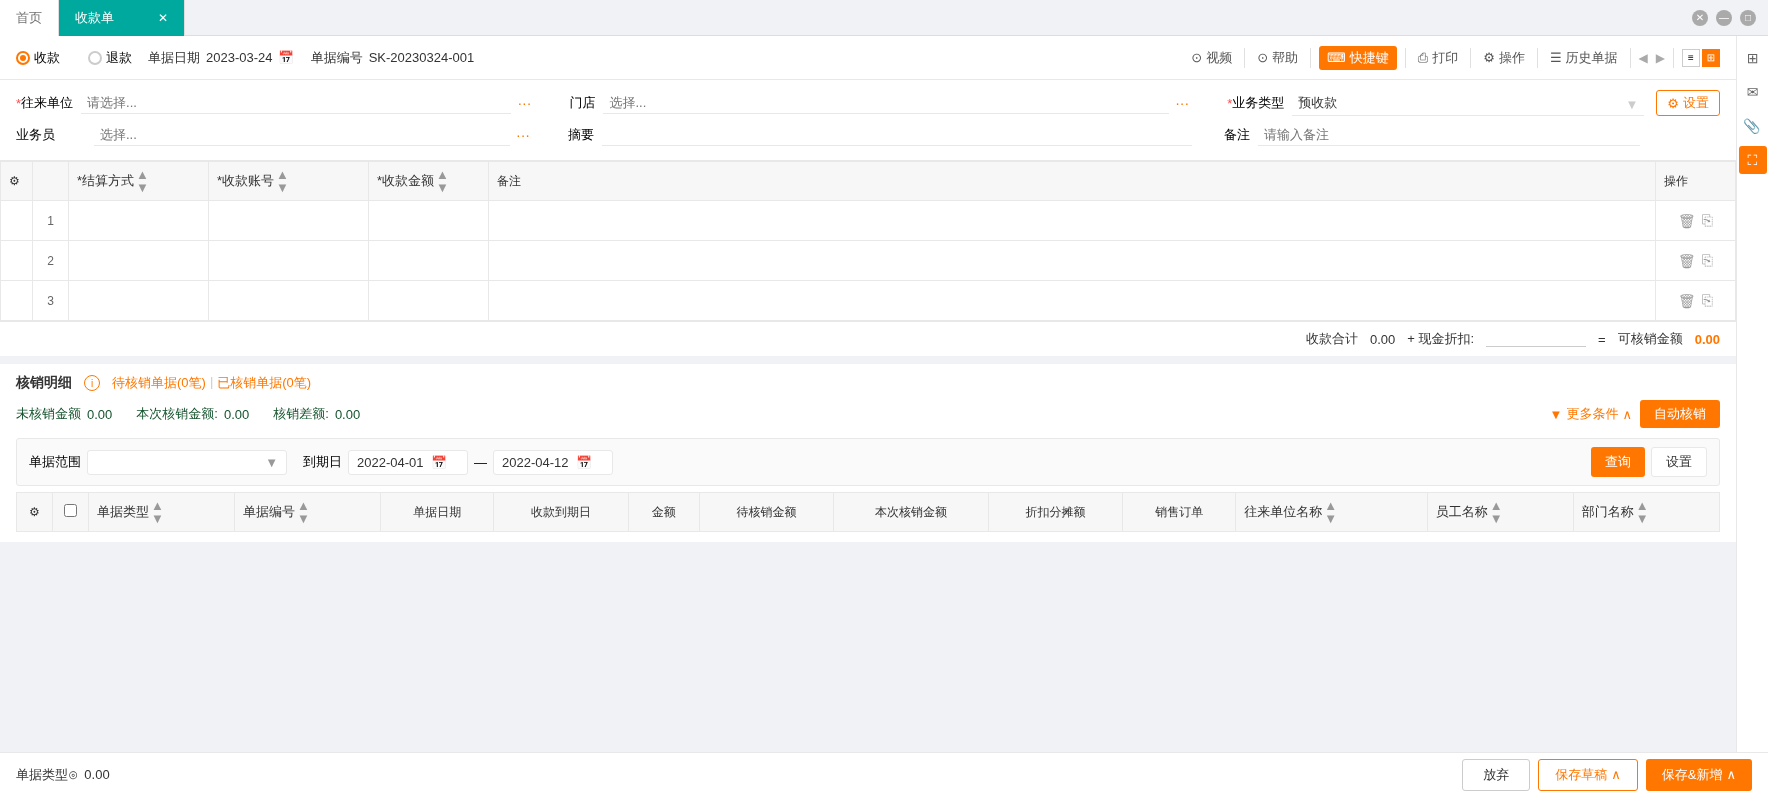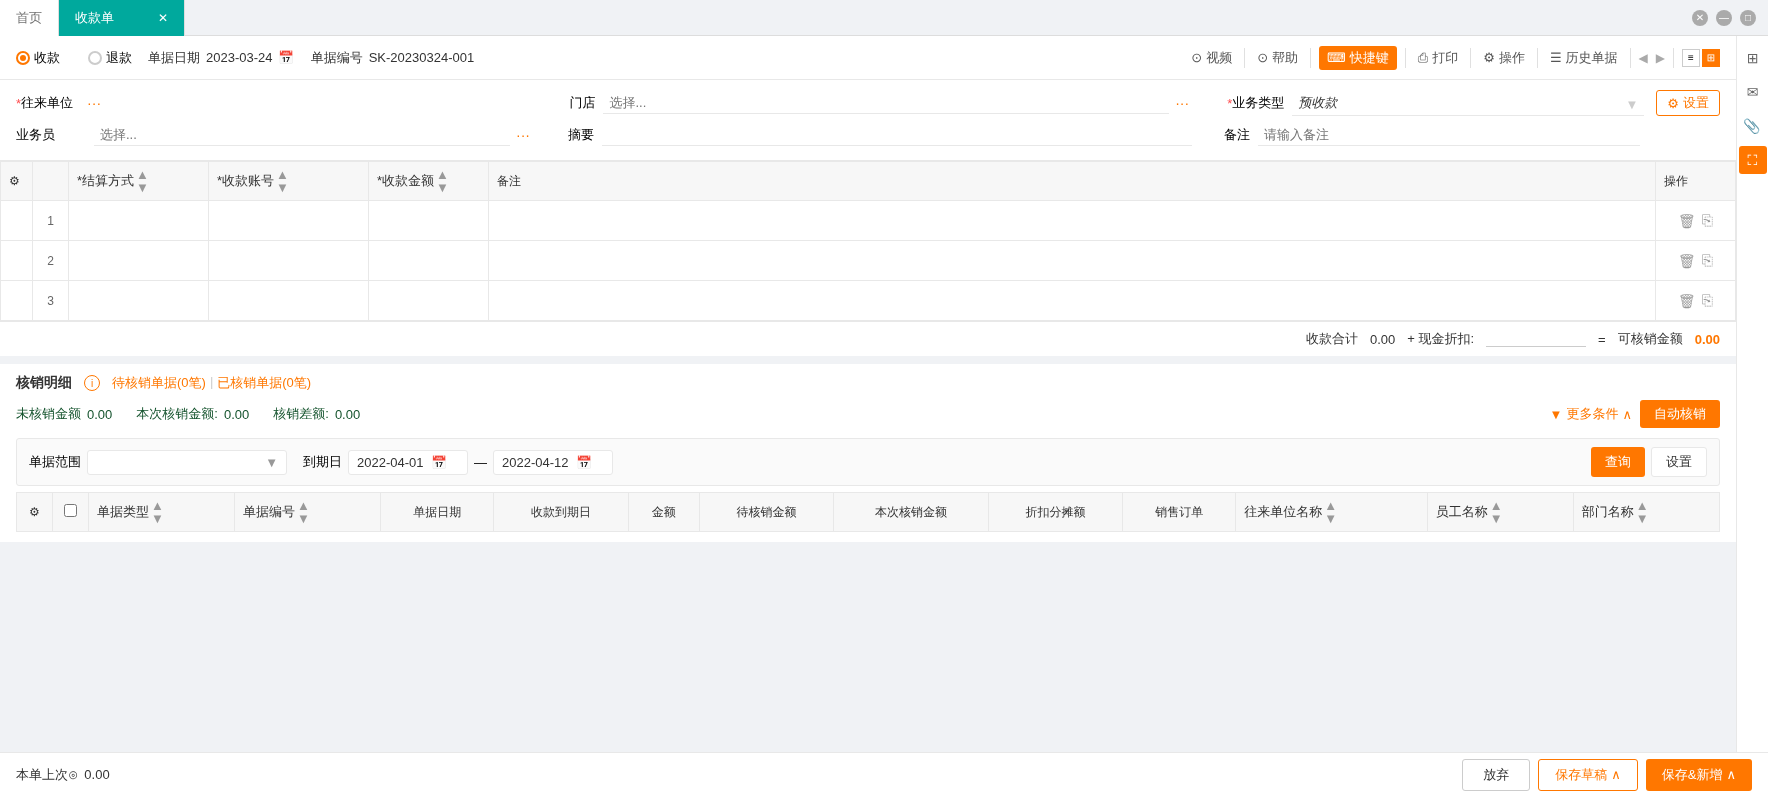"请选择..." input.form-input { html: none -> <input> }
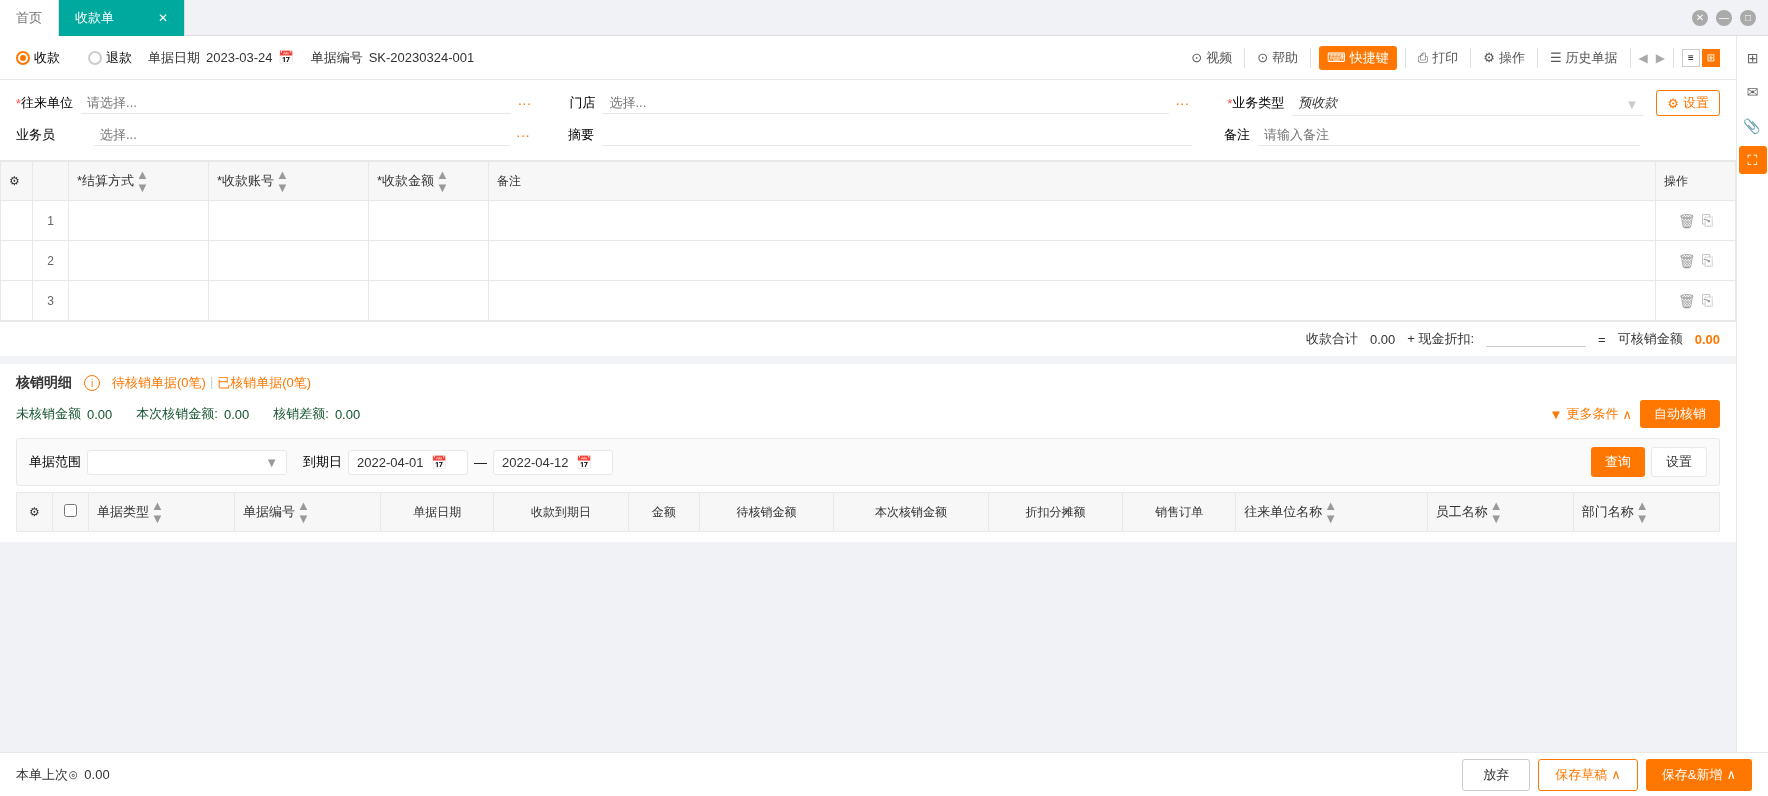"预收款" div.type-select { font-style: italic -> none }
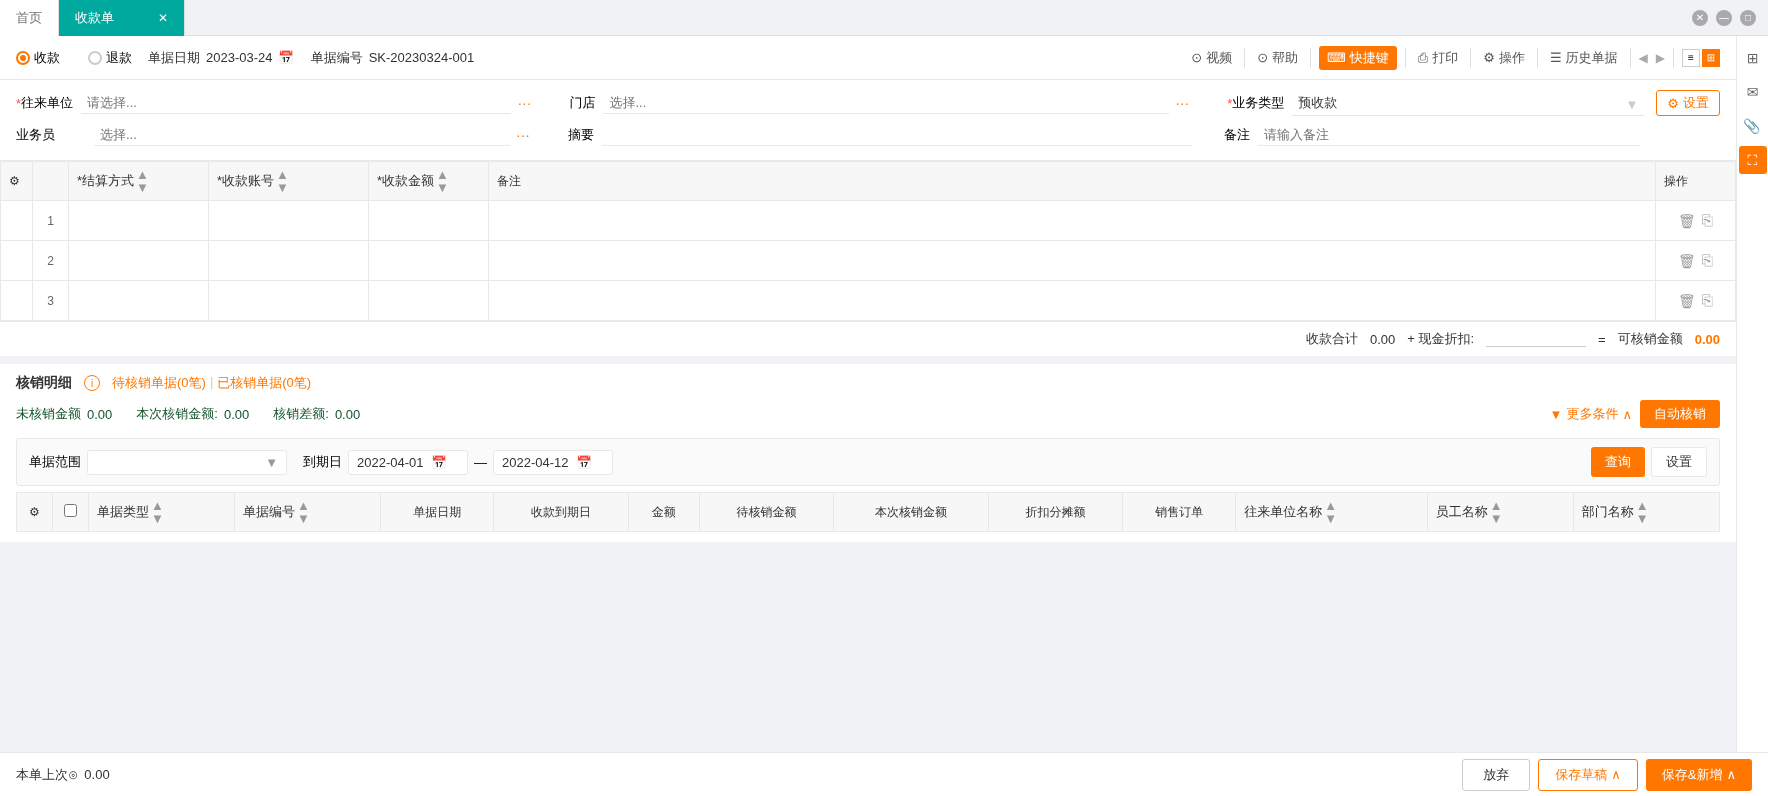"本单上次⊙" span { text: 本单上次 -> 单据类型 }
